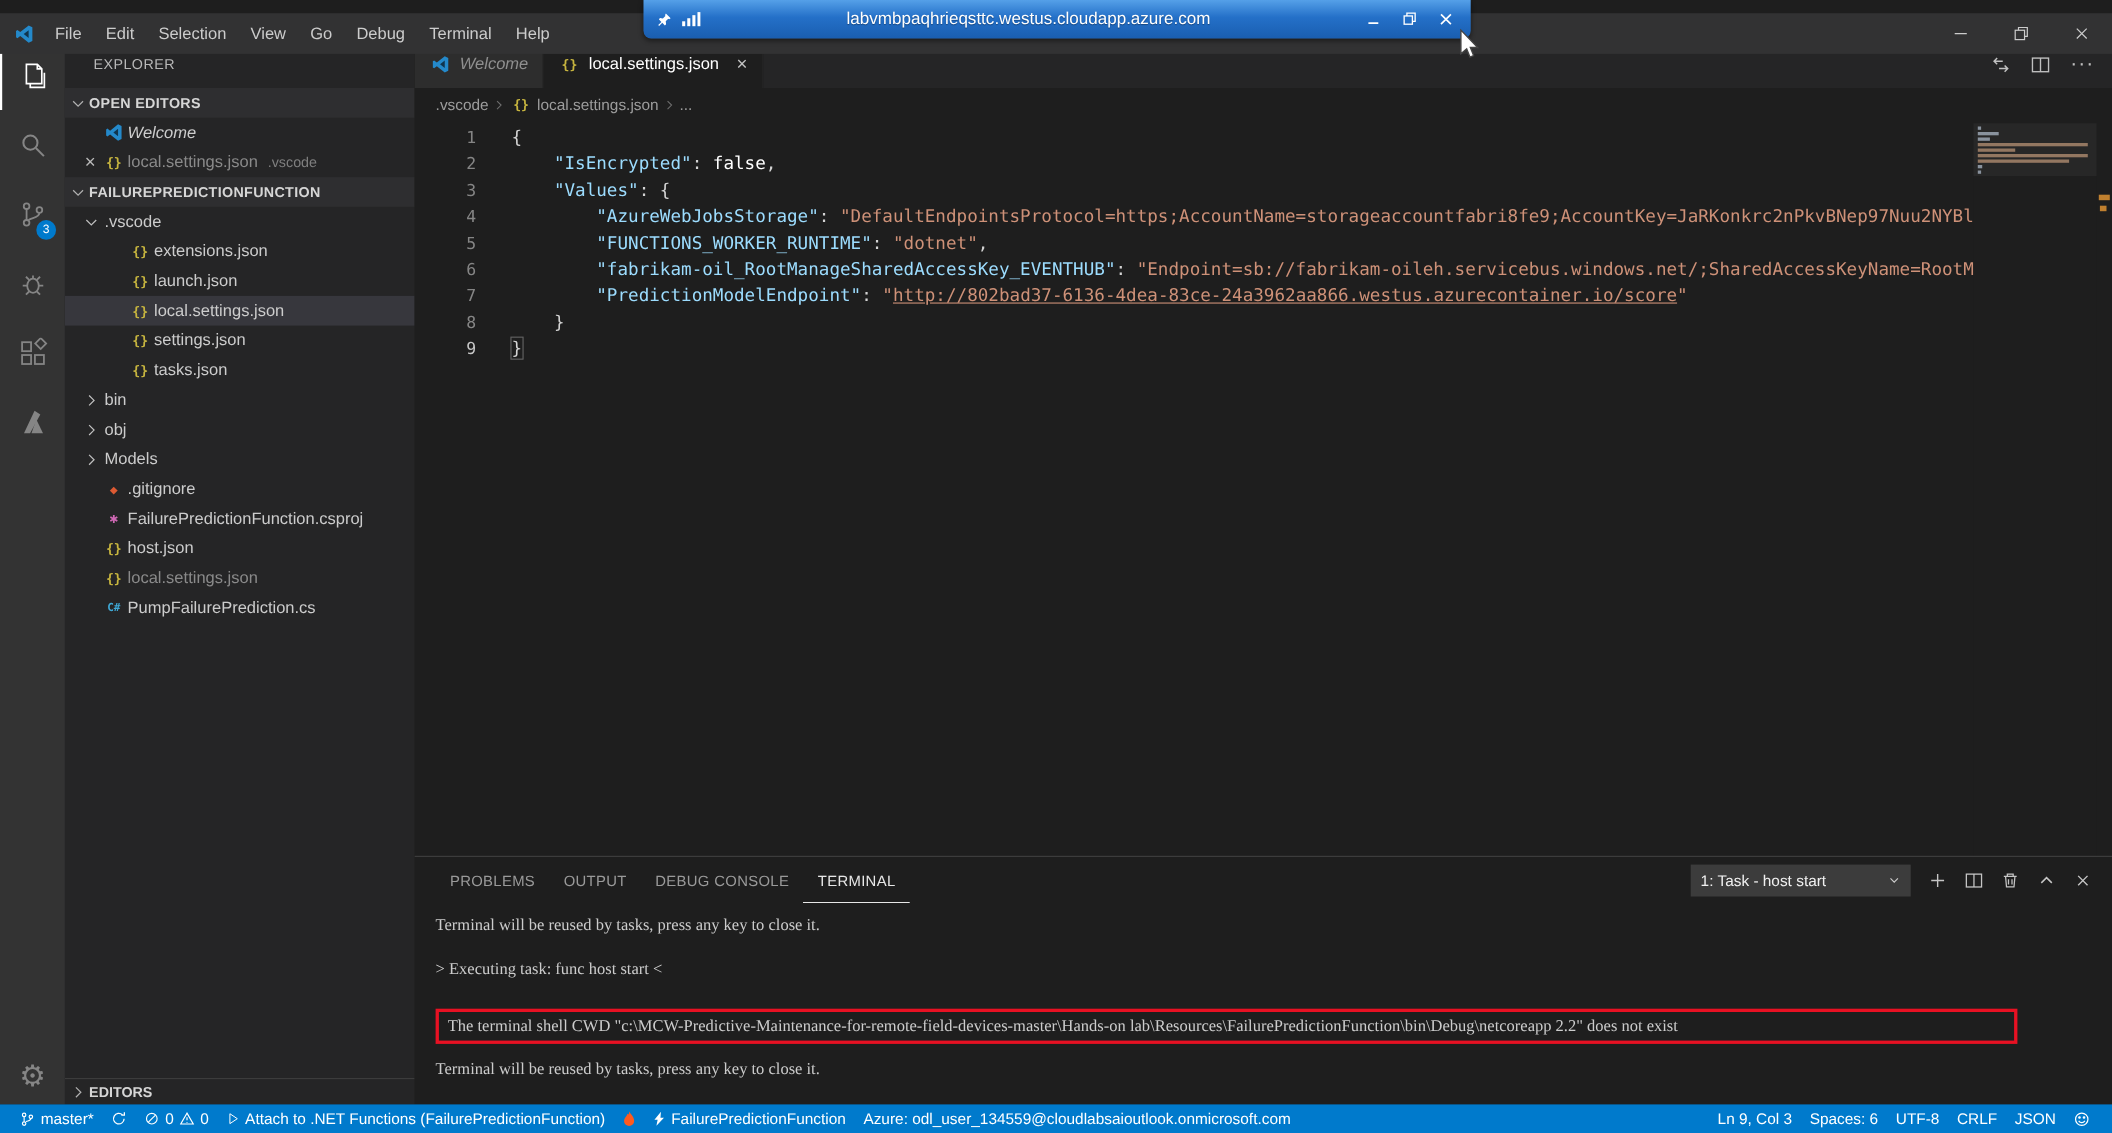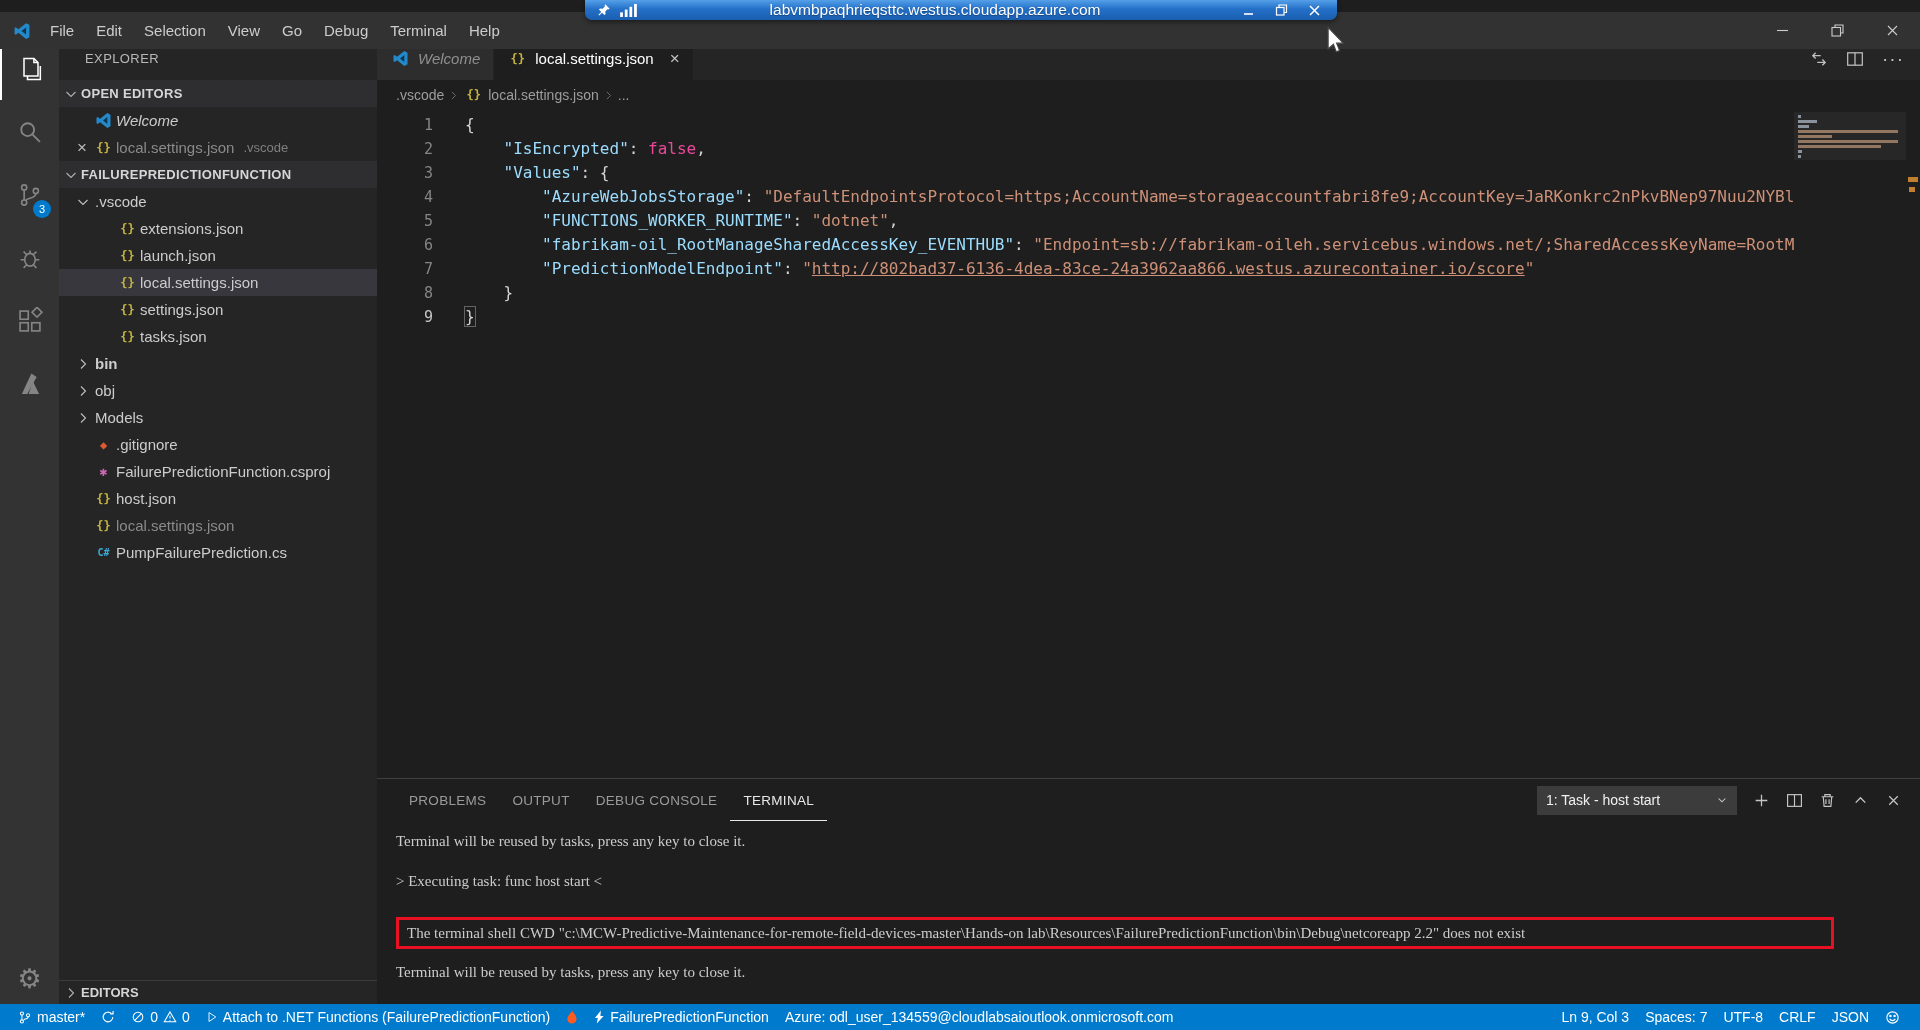"labvmbpaqhrieqsttc.westus.cloudapp.azure" .rdp-bar { height: 20px -> 35px }
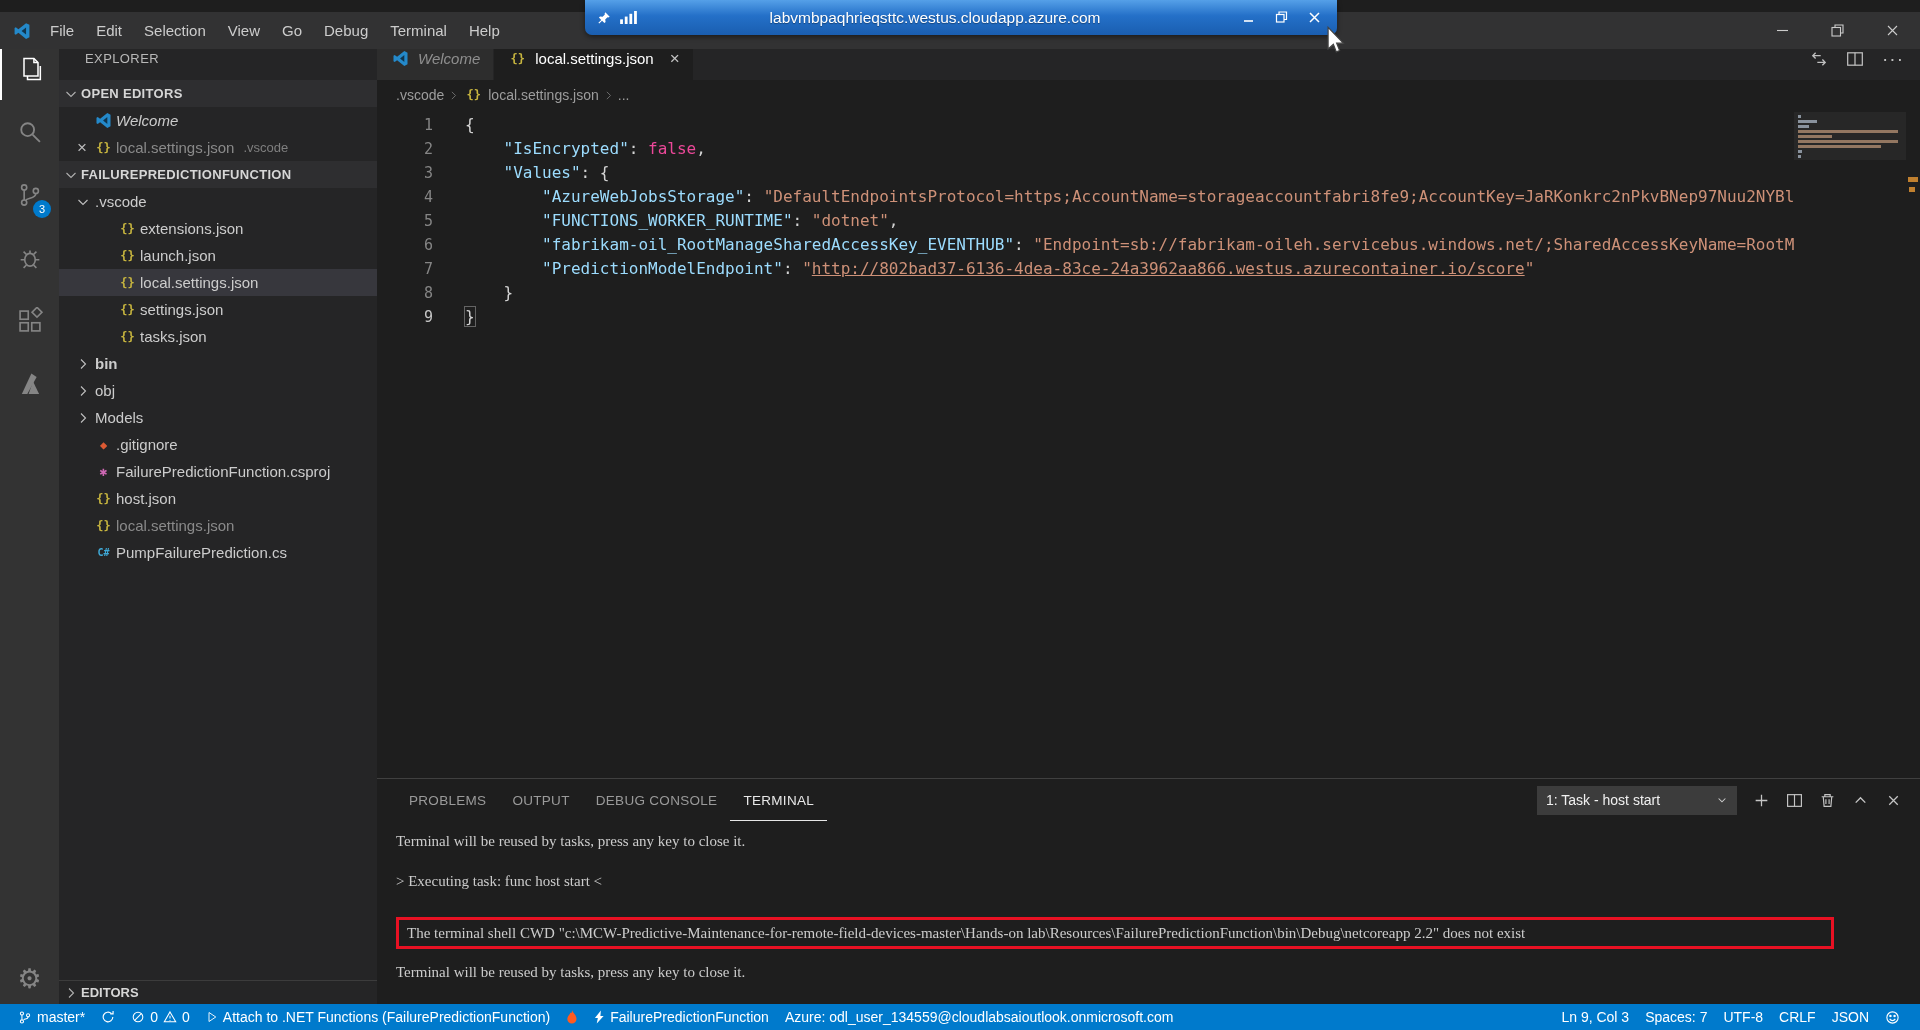"false" .tk-kw { color: #ec4899 -> #ffffff }
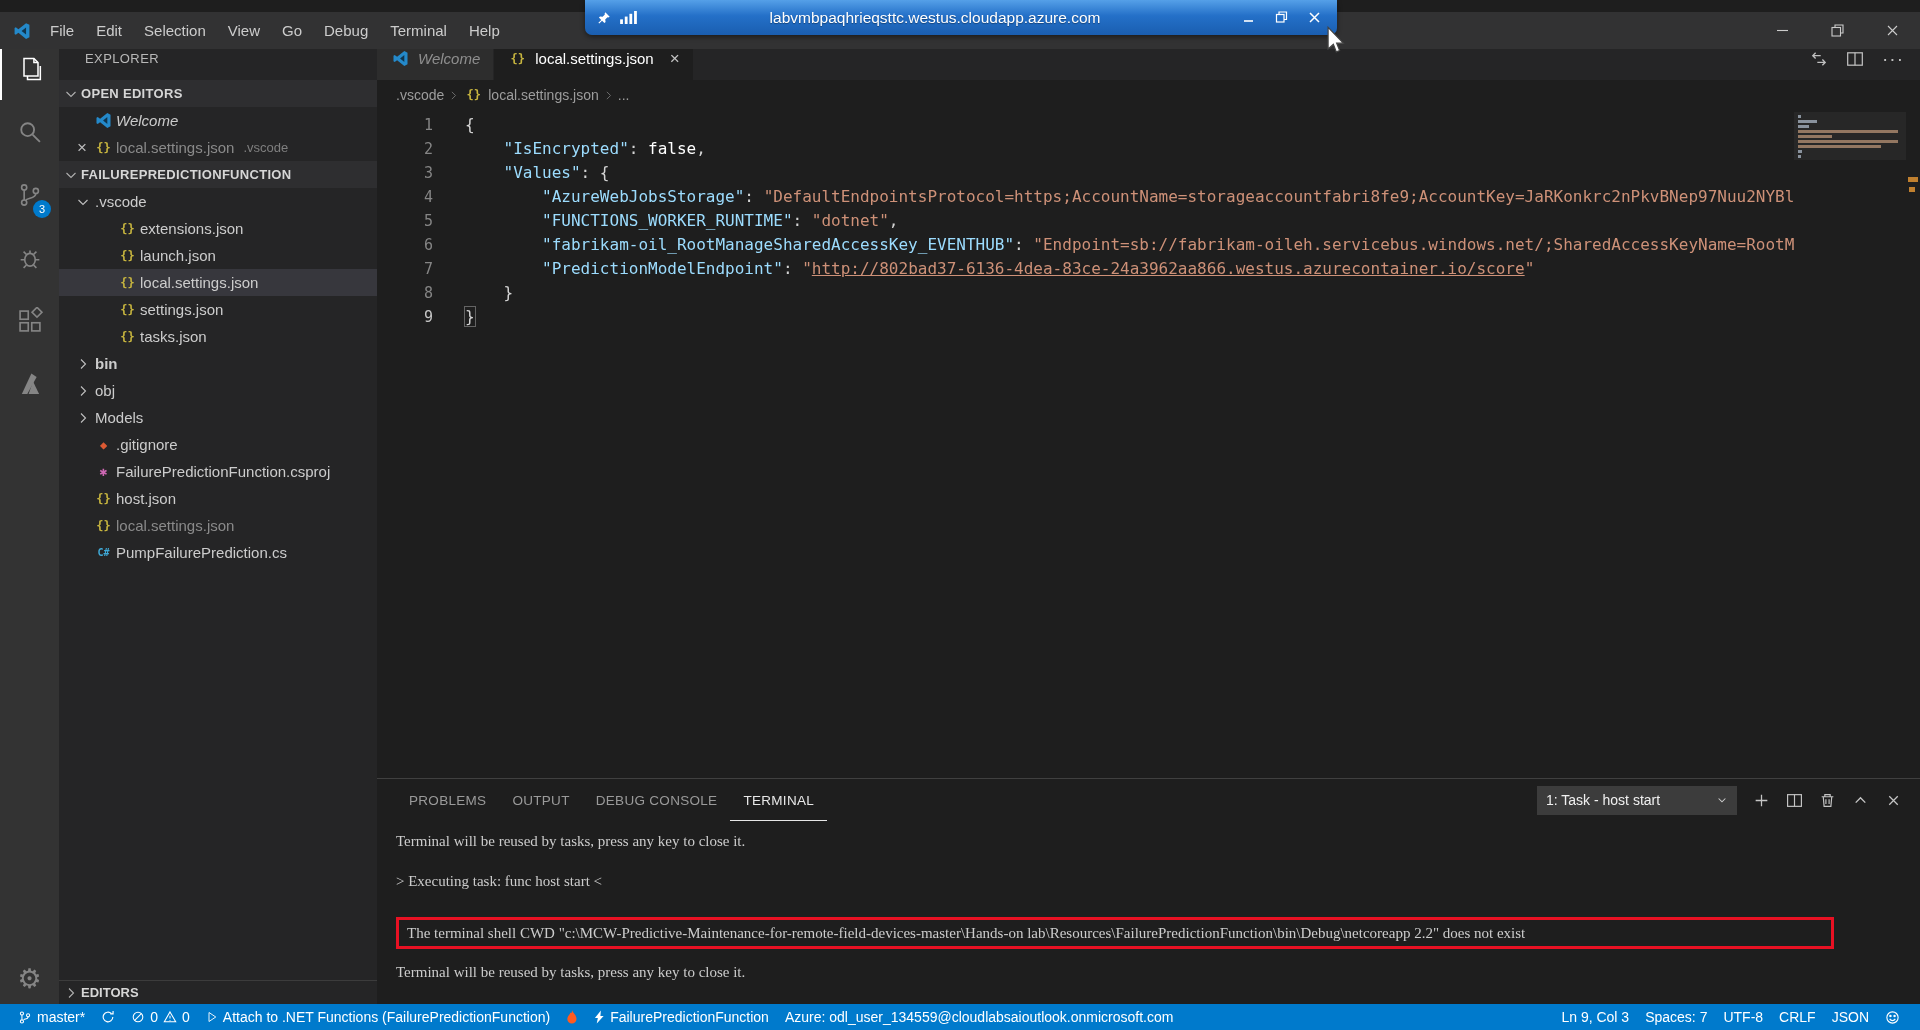"bin" div.tree-row { font-weight: bold -> none }
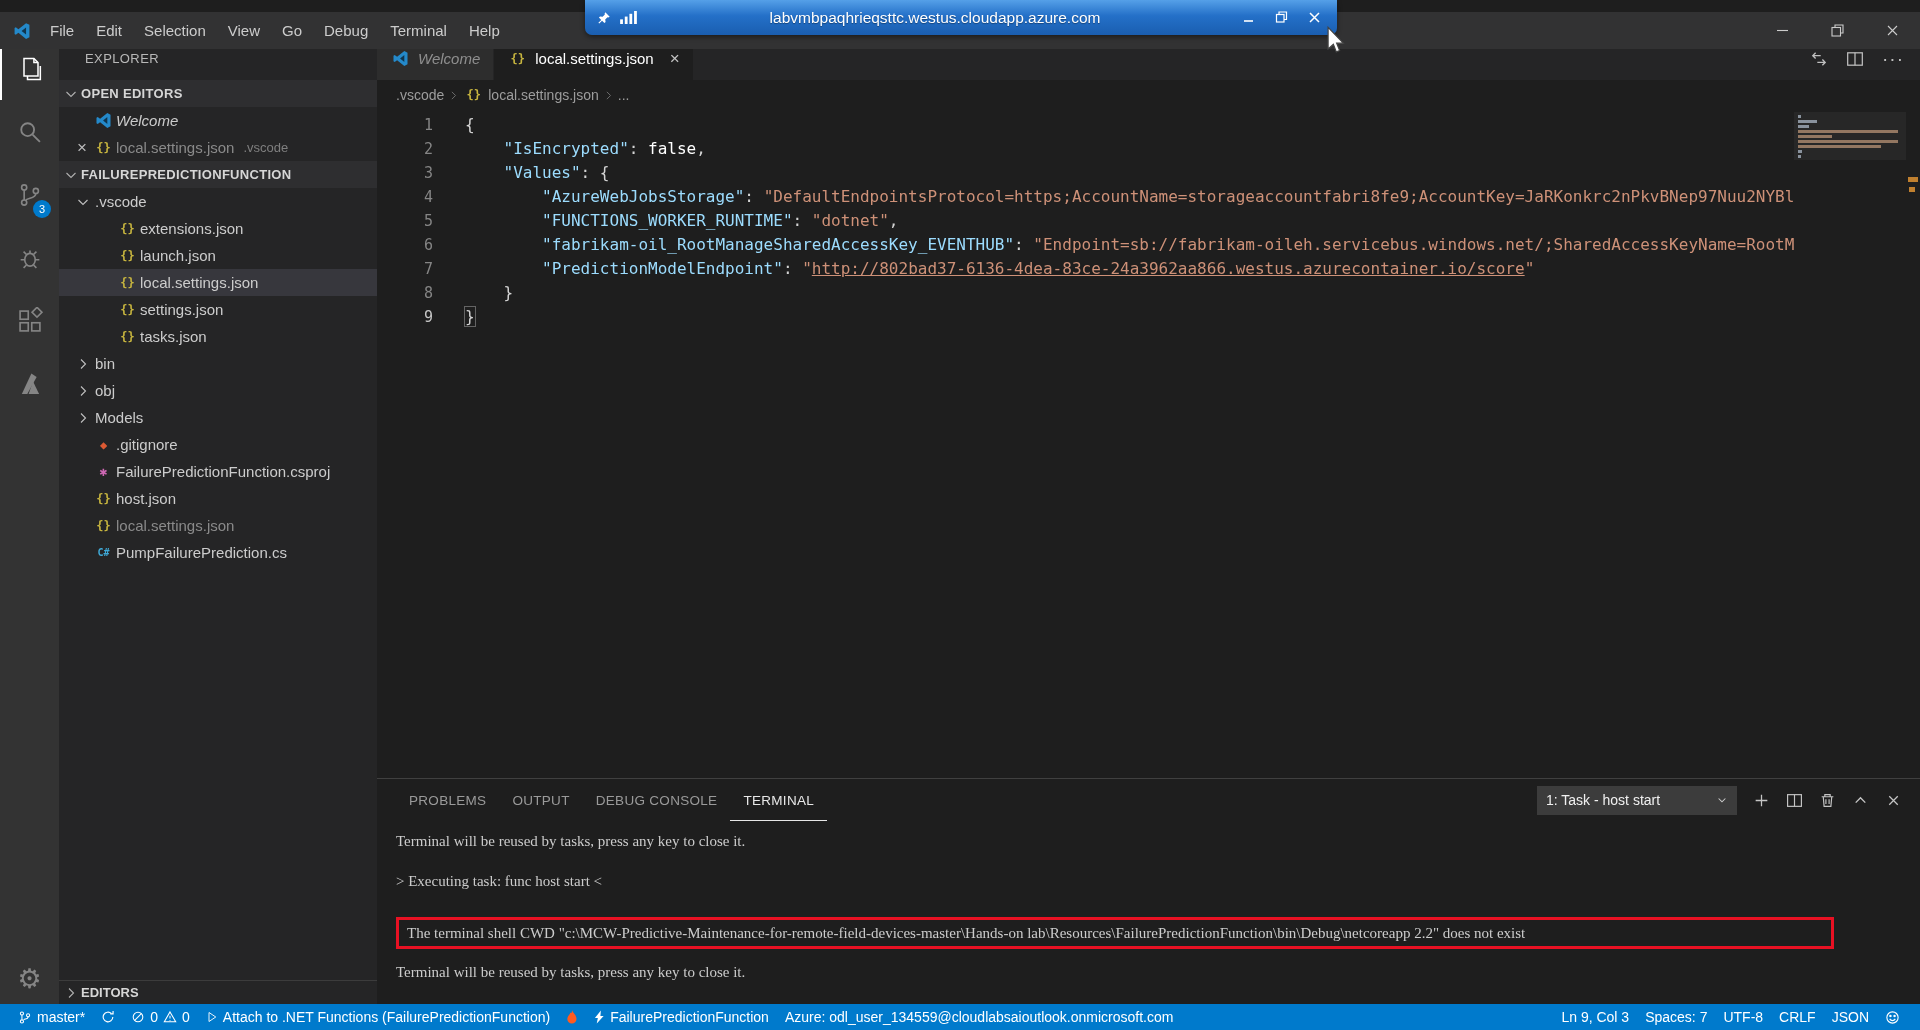"Spaces: 7" span.sb-txt { text: 7 -> 6 }
